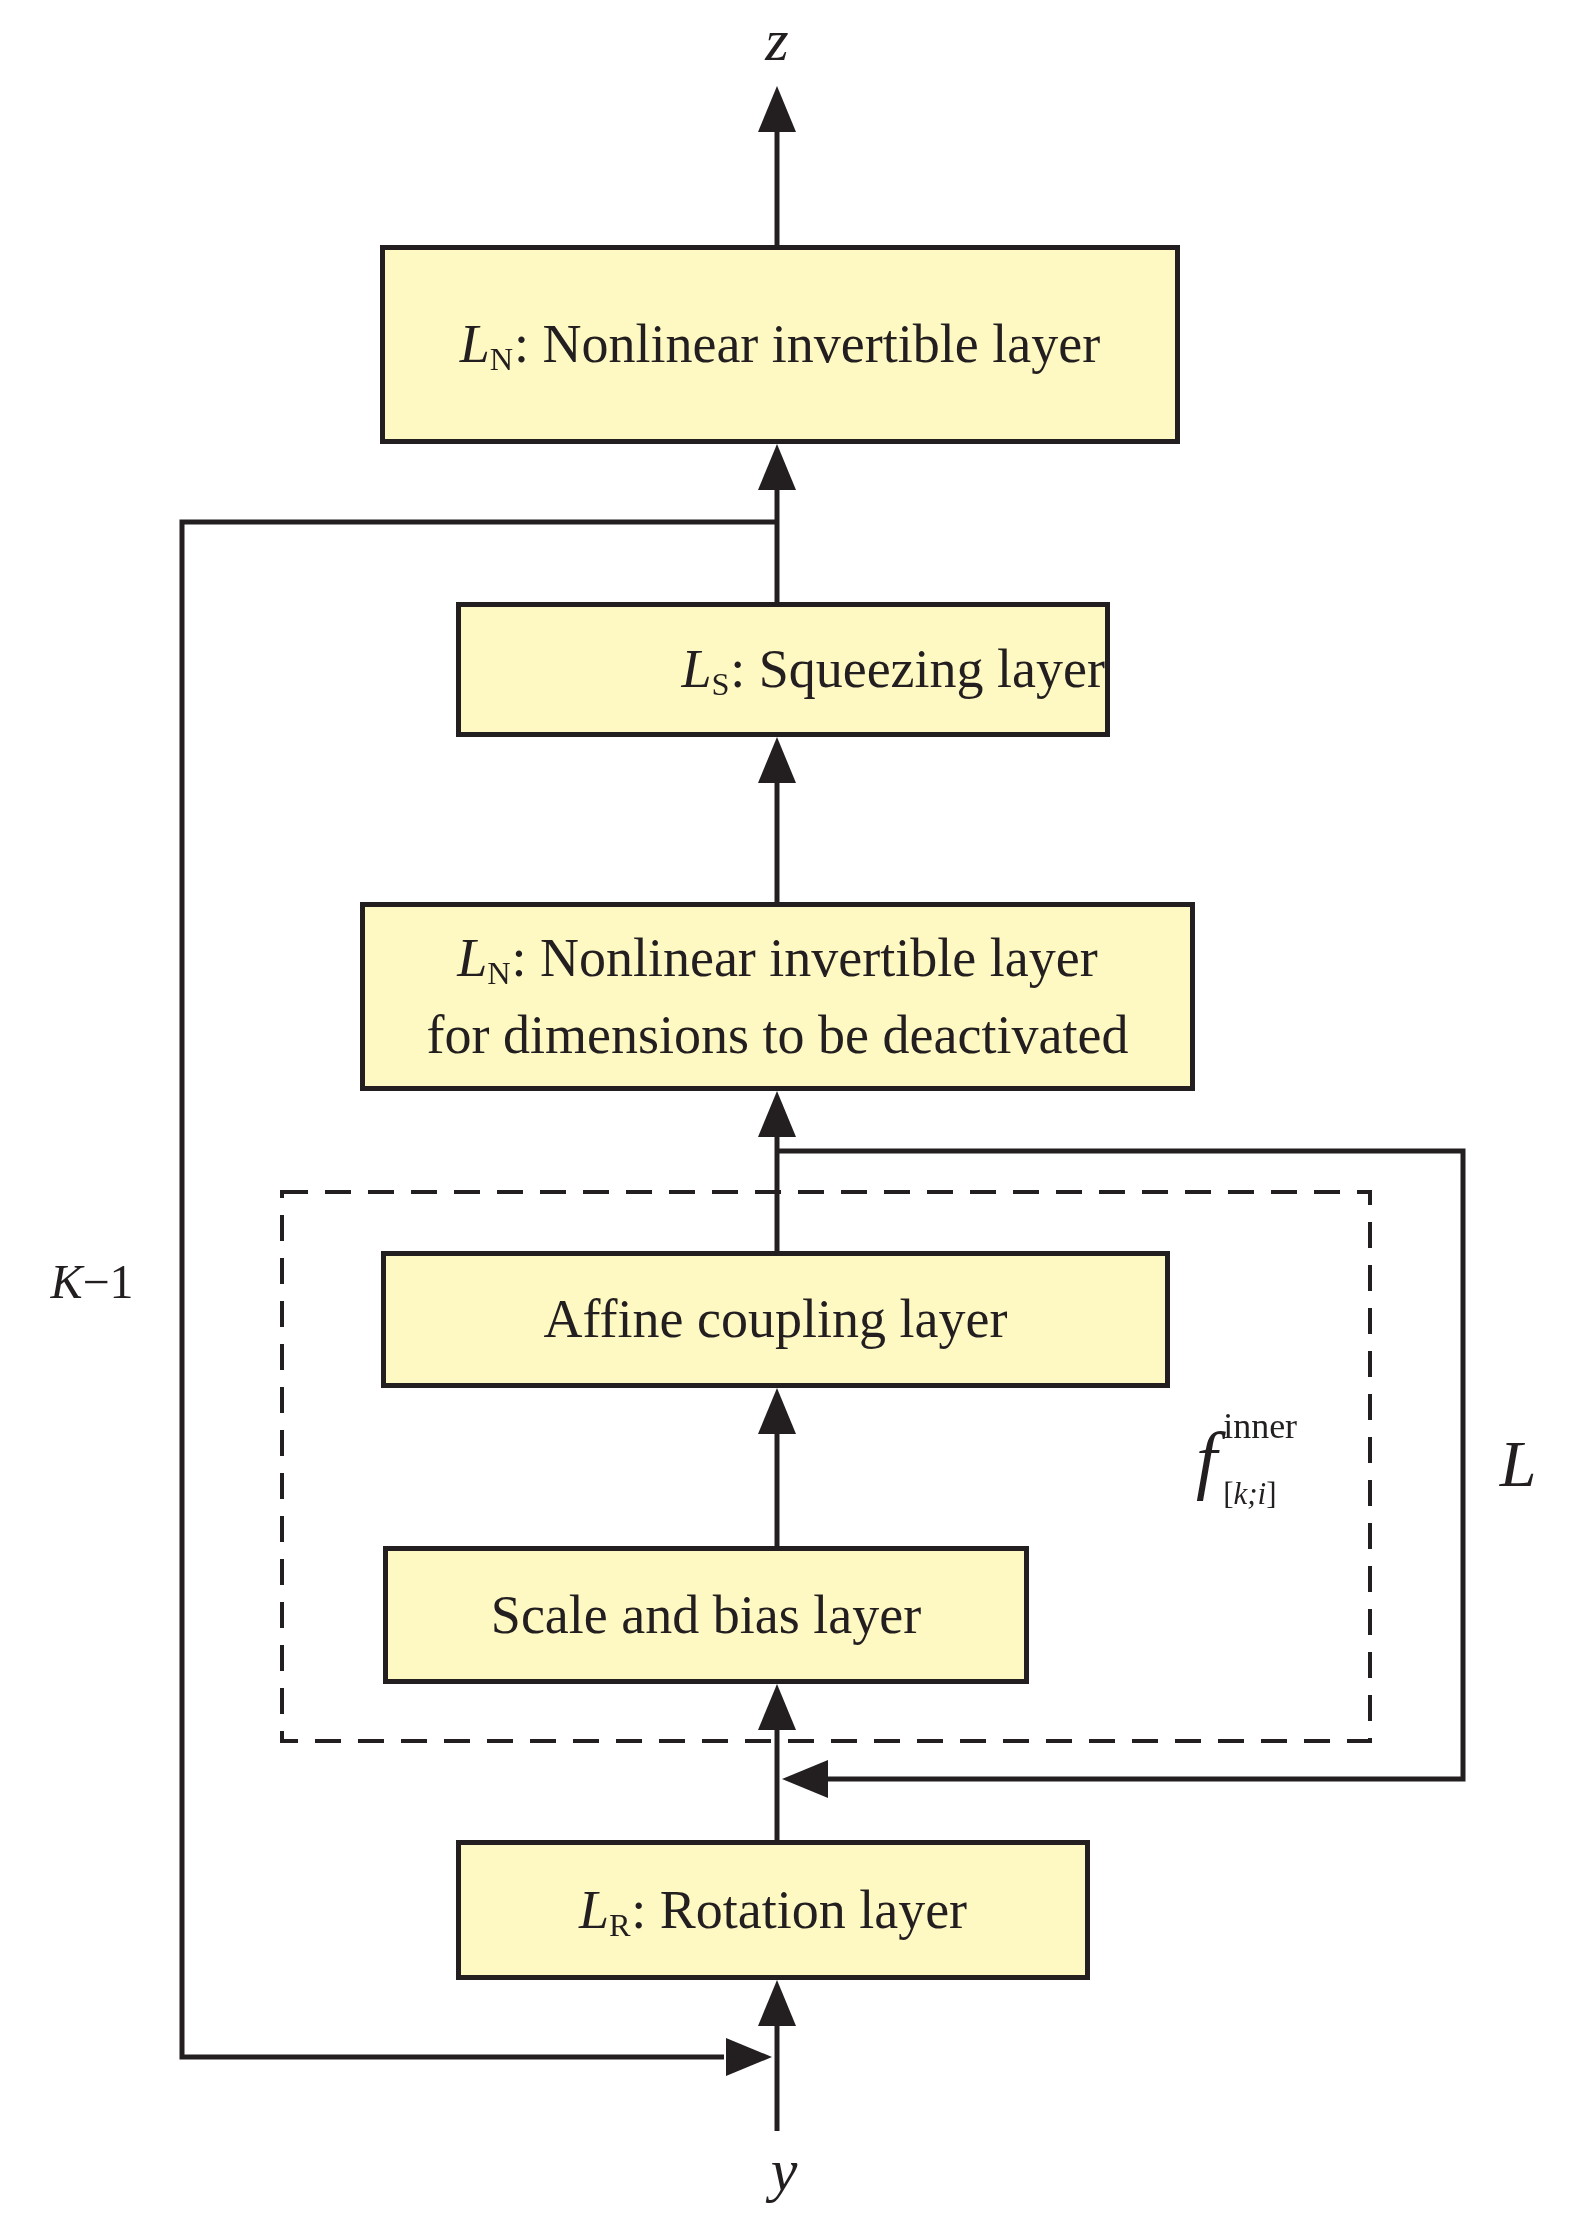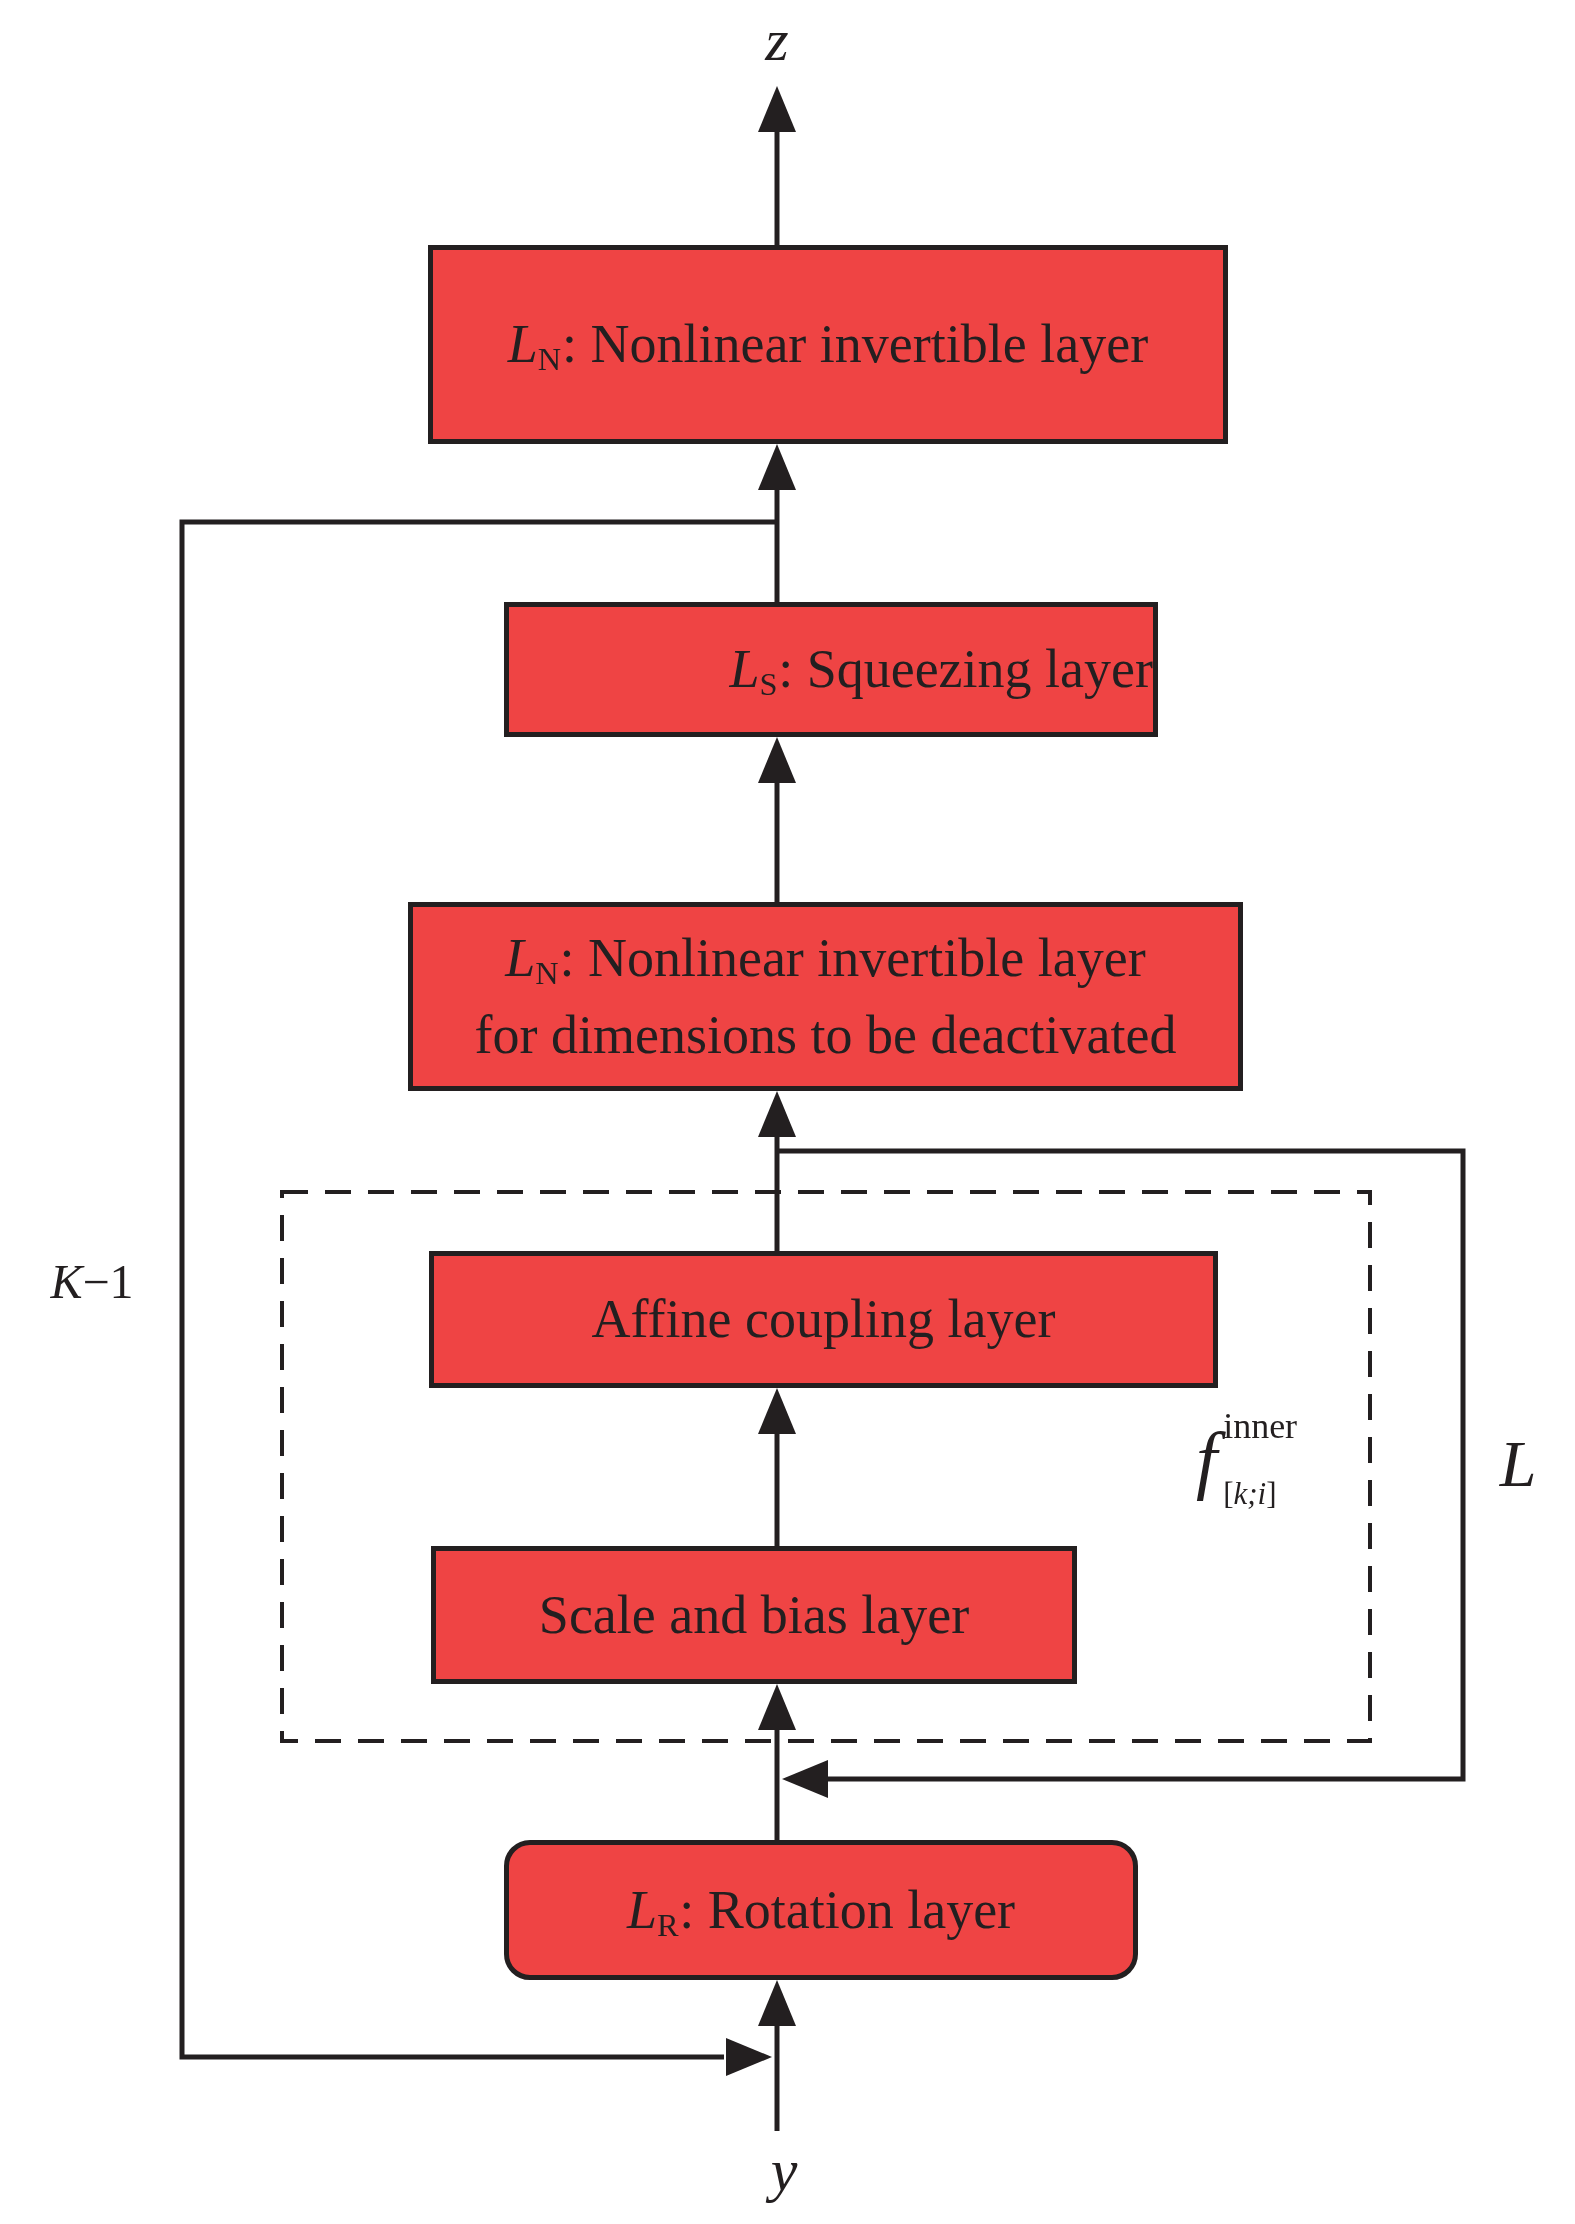"LN: Nonlinear invertible layer" .node { background: #ef4444 -> #fef9c3; margin-left: 48px -> none }
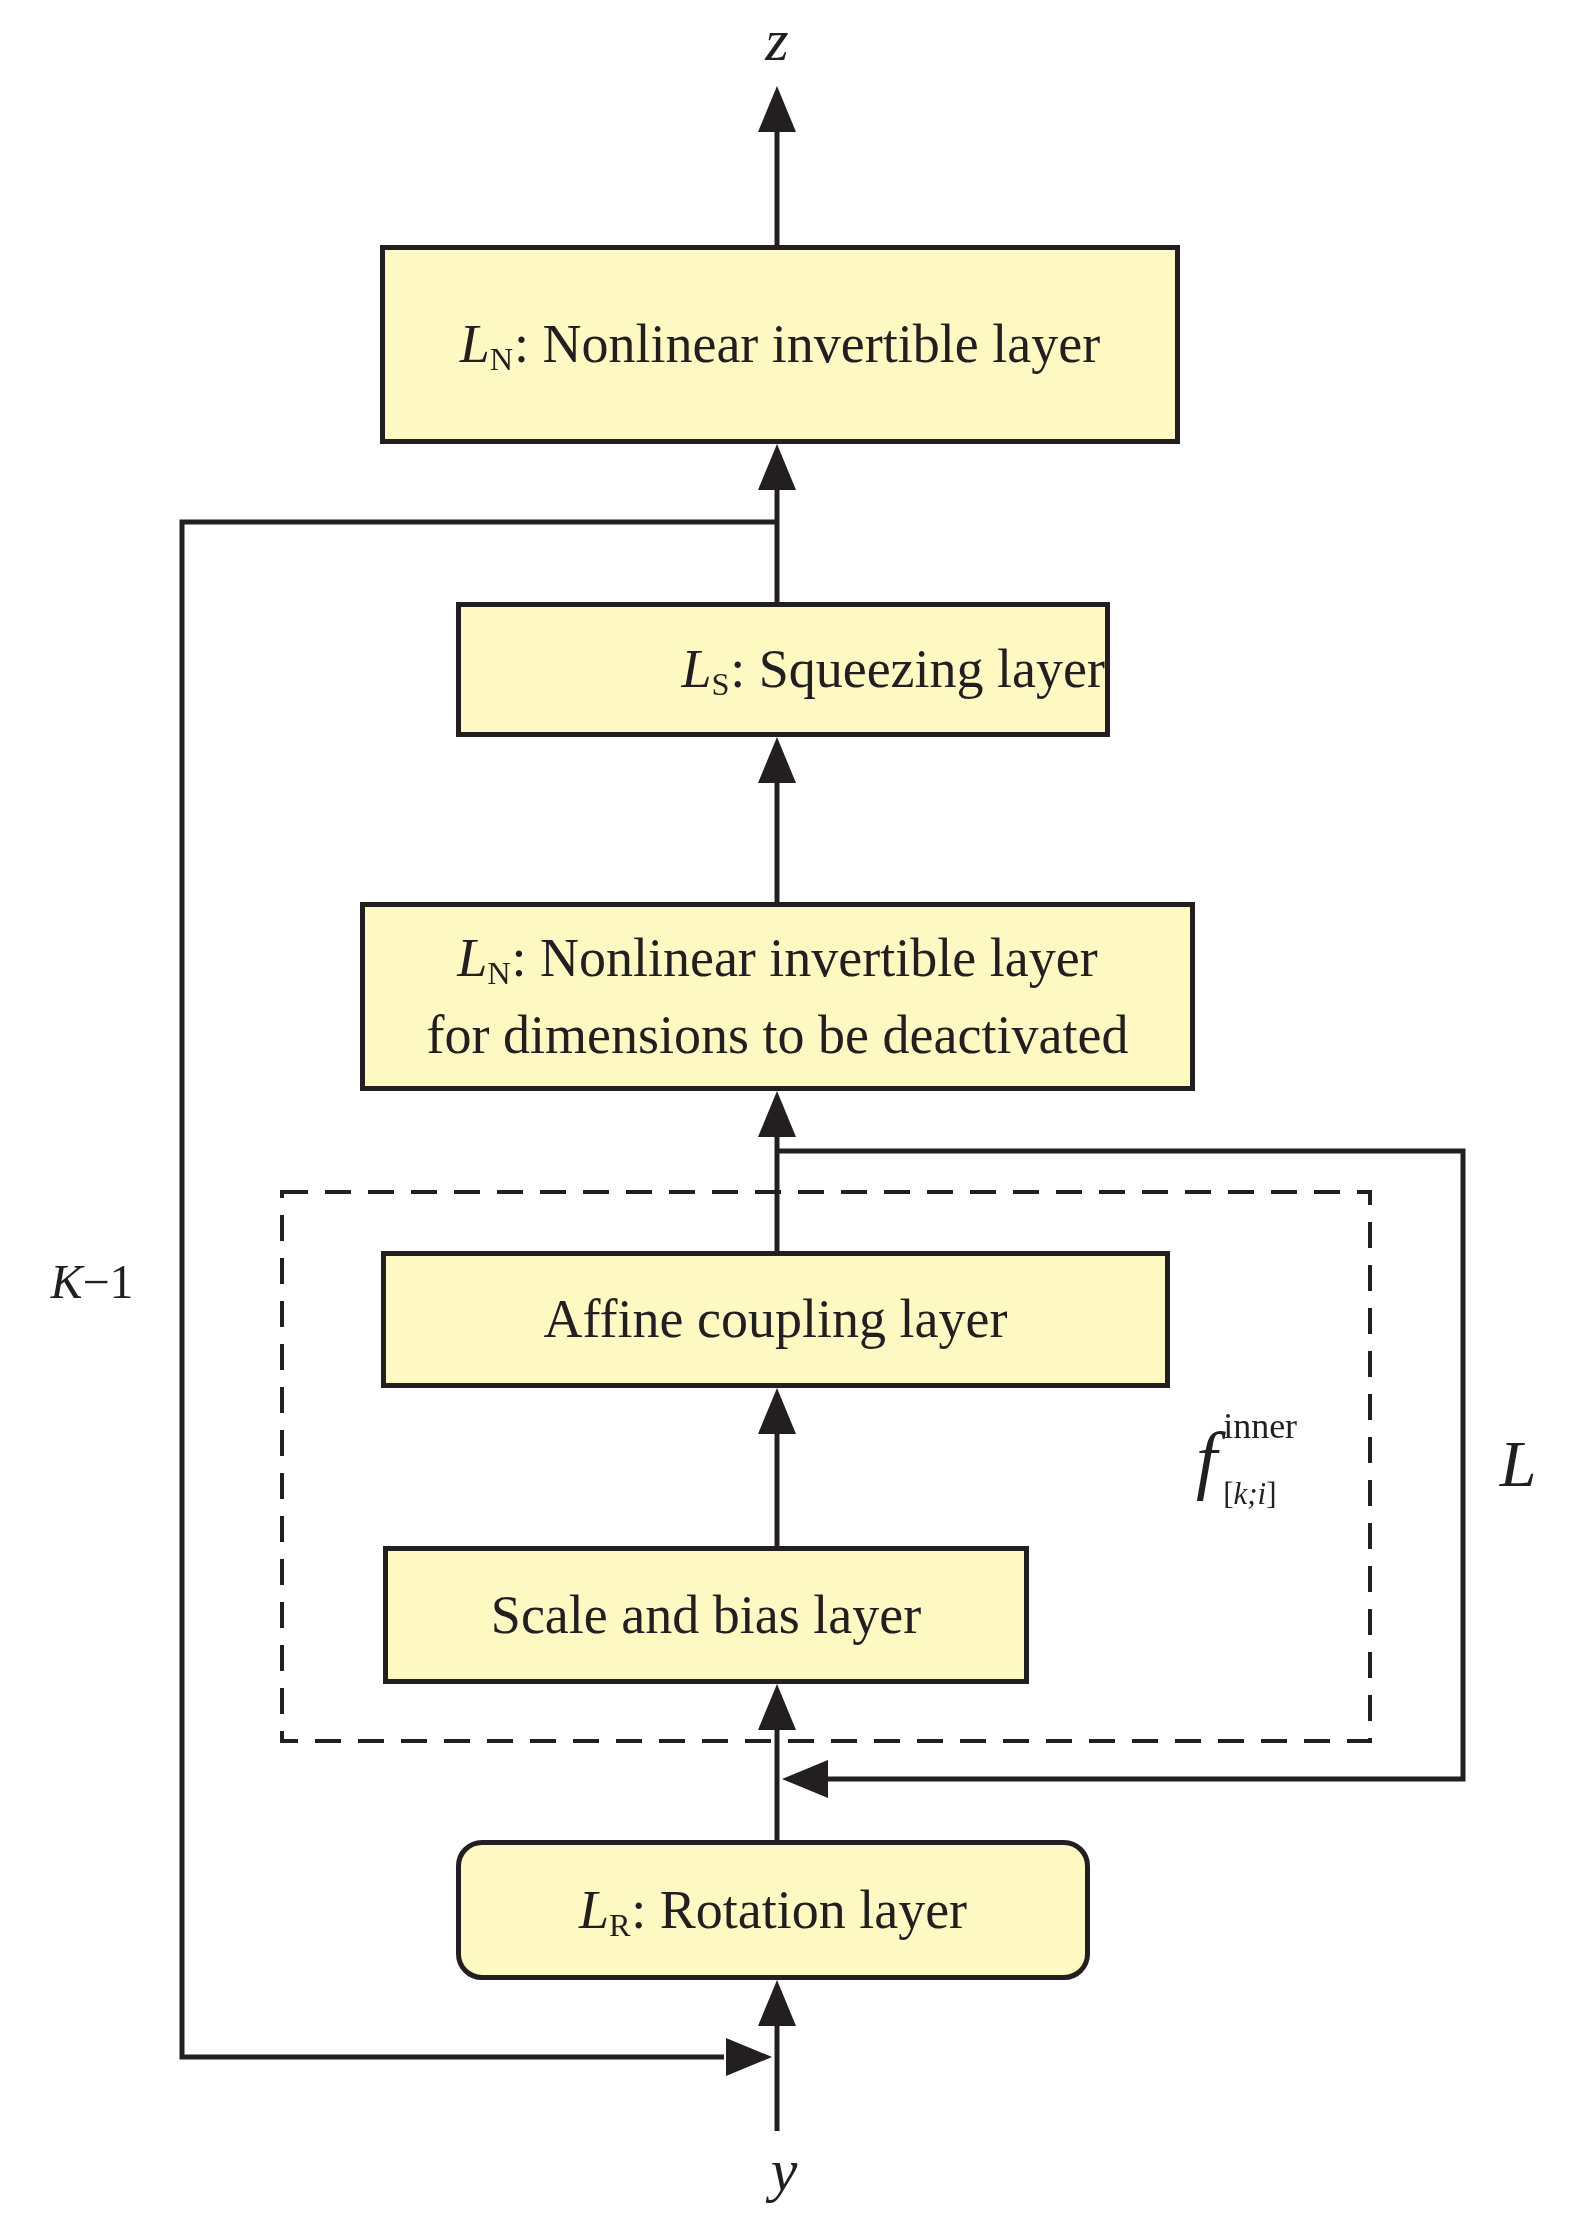"LR: Rotation layer" .b-rotate { border-radius: 26px -> none }
